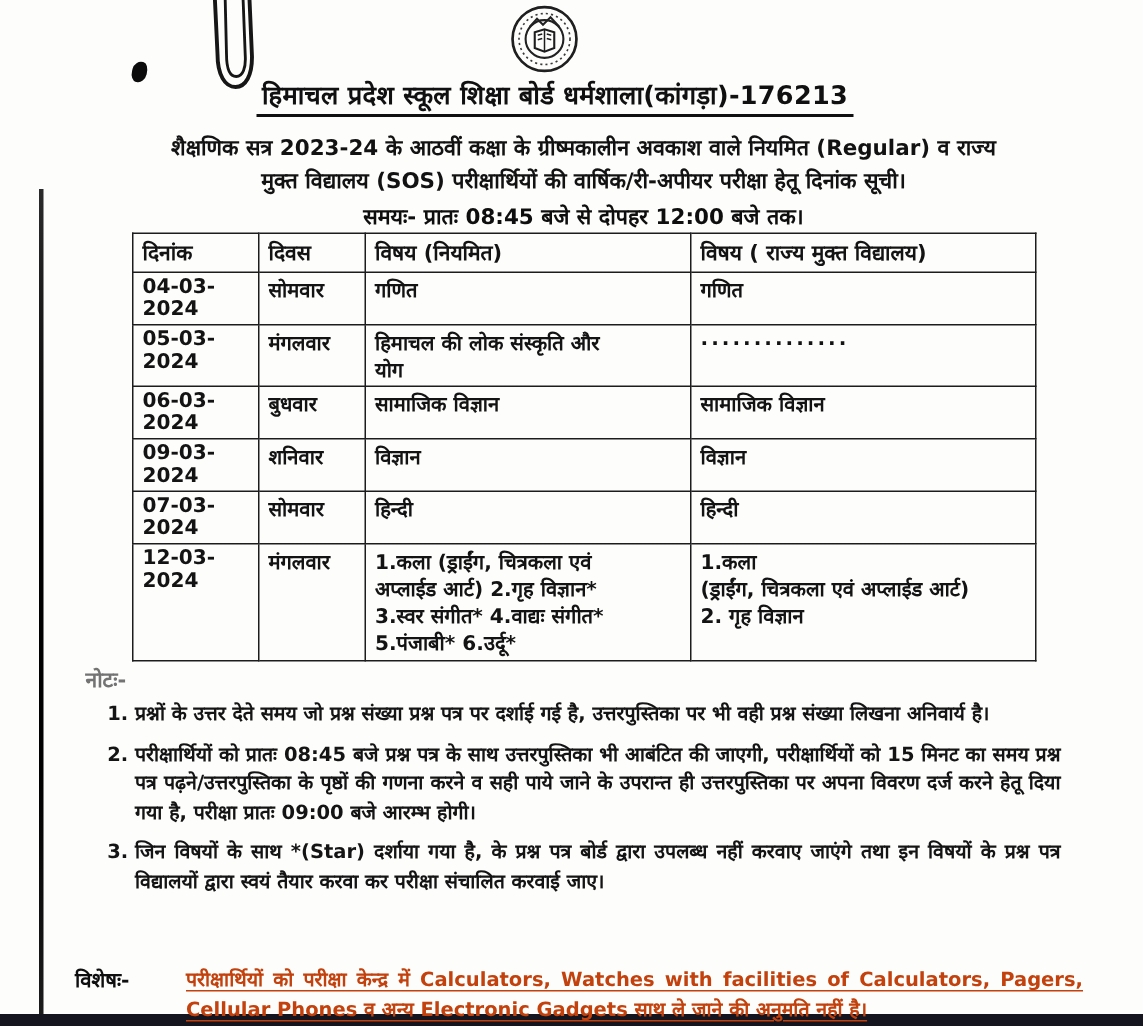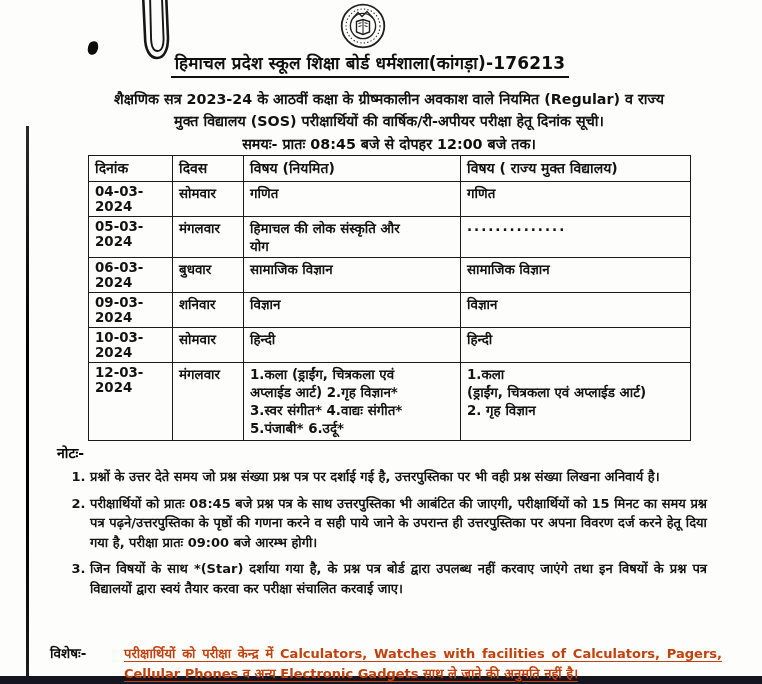"10-03-2024" td { text: 10-03-2024 -> 07-03-2024 }
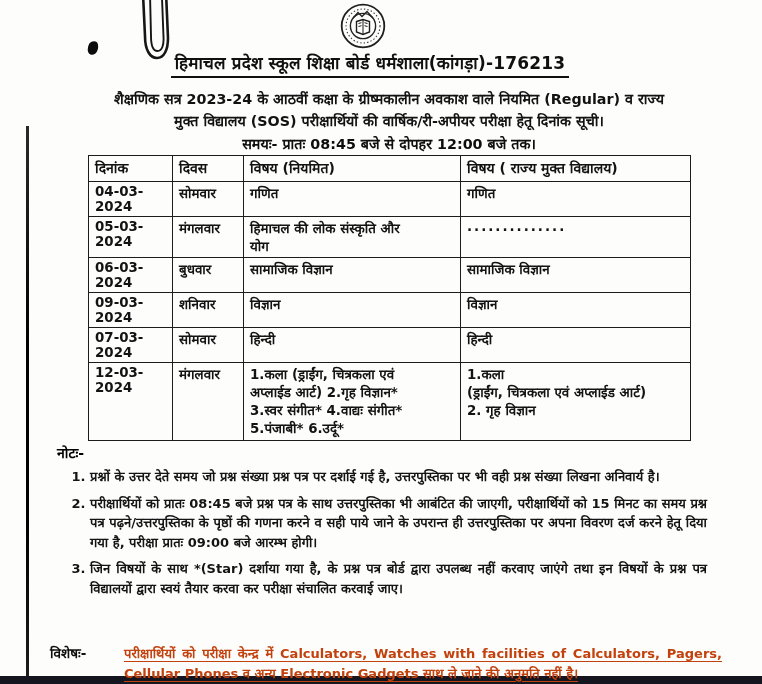"नोटः-" .notes-label { color: #000000 -> #737373 }
